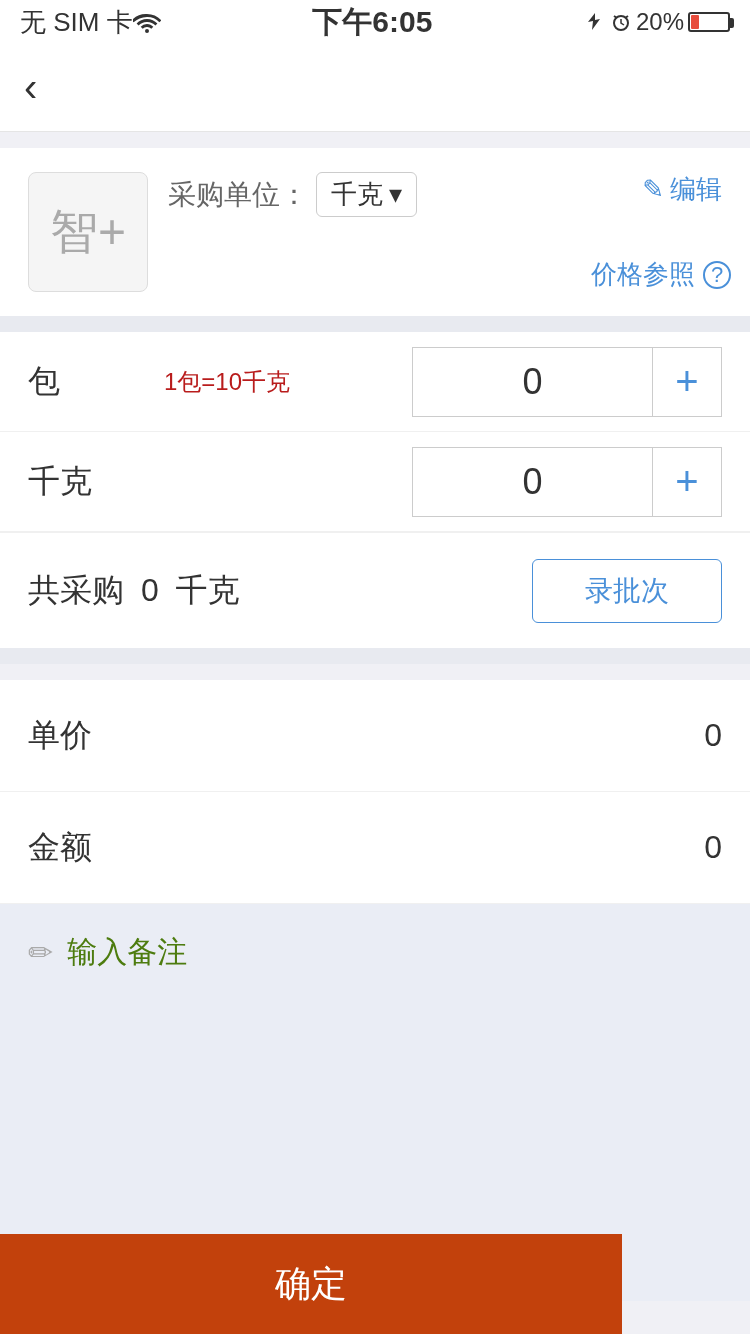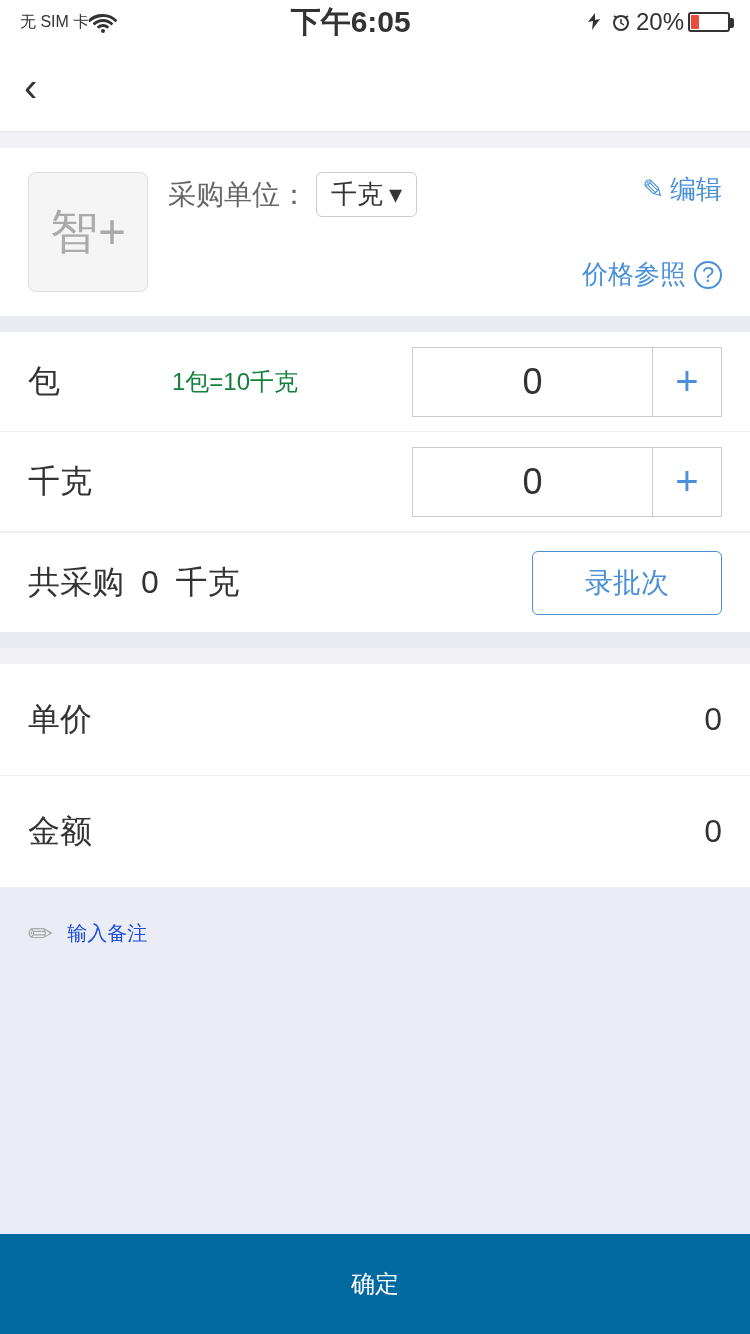"无 SIM 卡" .status-left { font-size: 16px -> 26px }
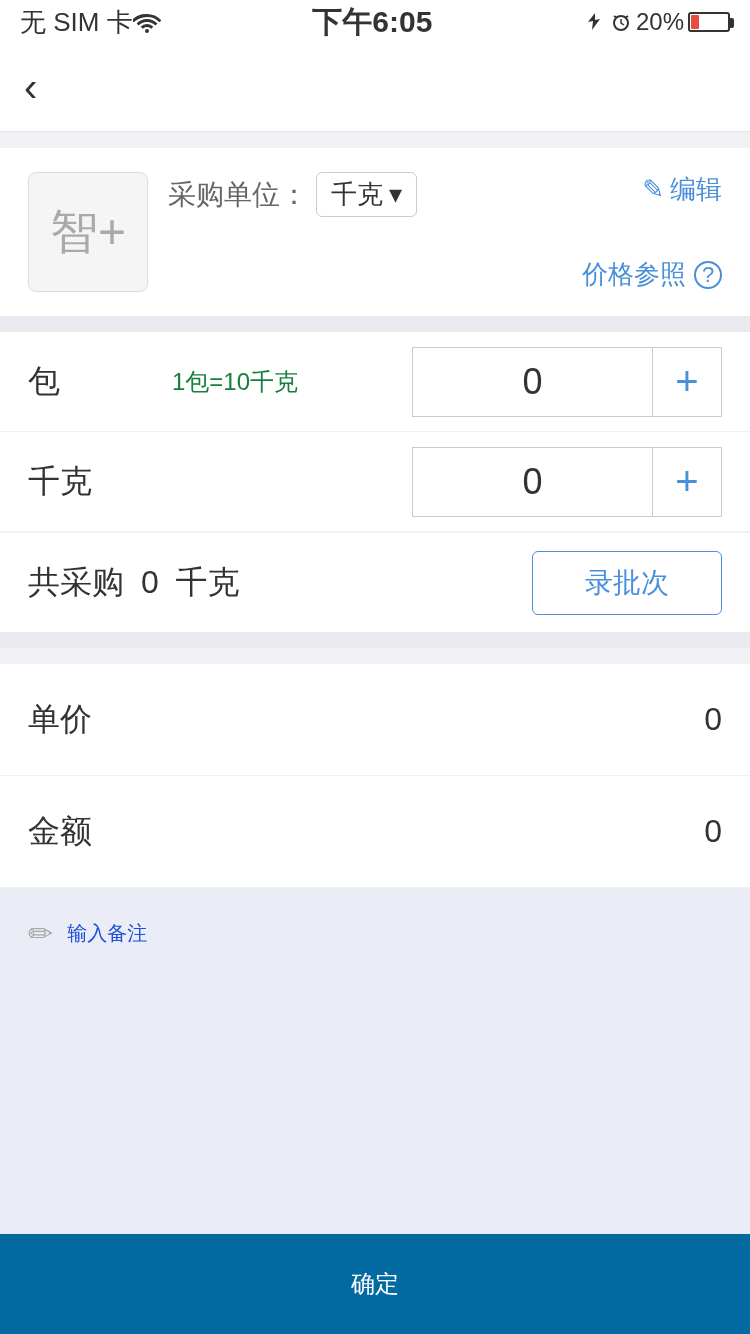"价格参照" .price-ref { right: 28px -> 19px }
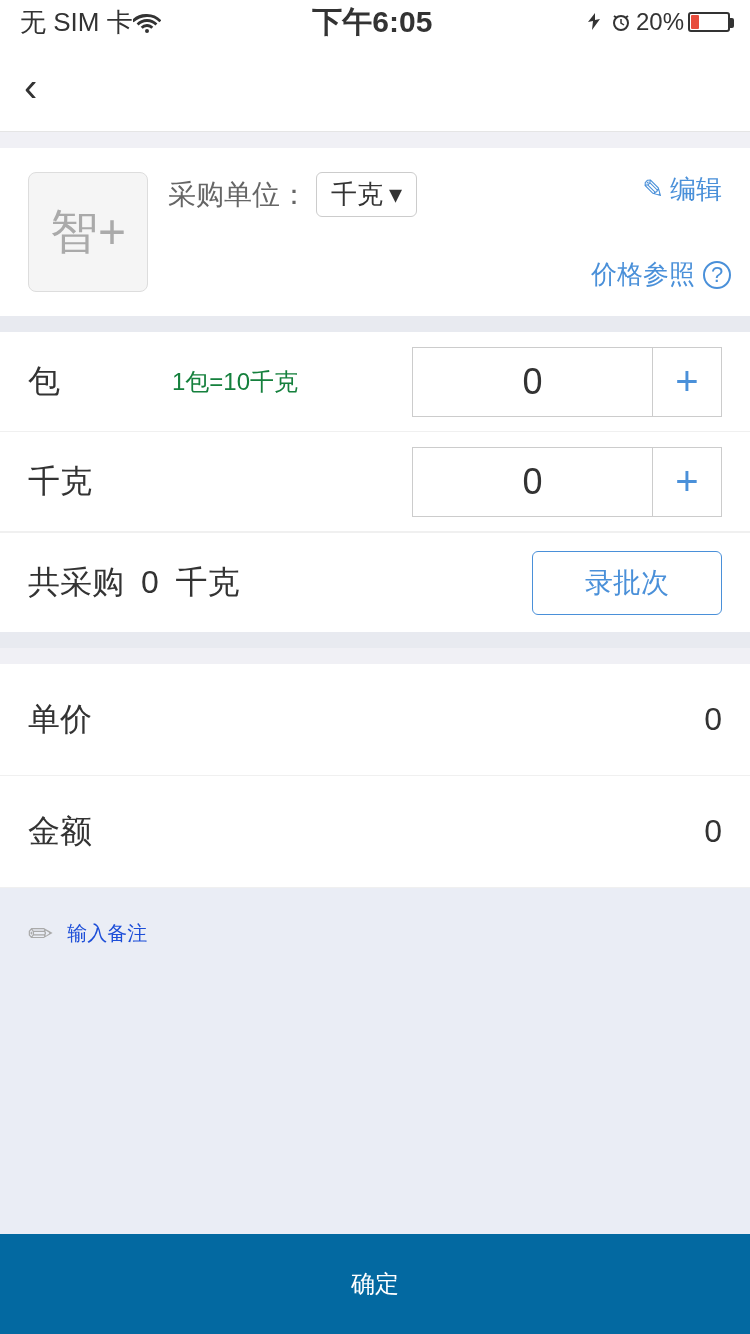"1包=10千克" .input-sublabel { color: #15803d -> #b91c1c; margin-left: 24px -> 16px }
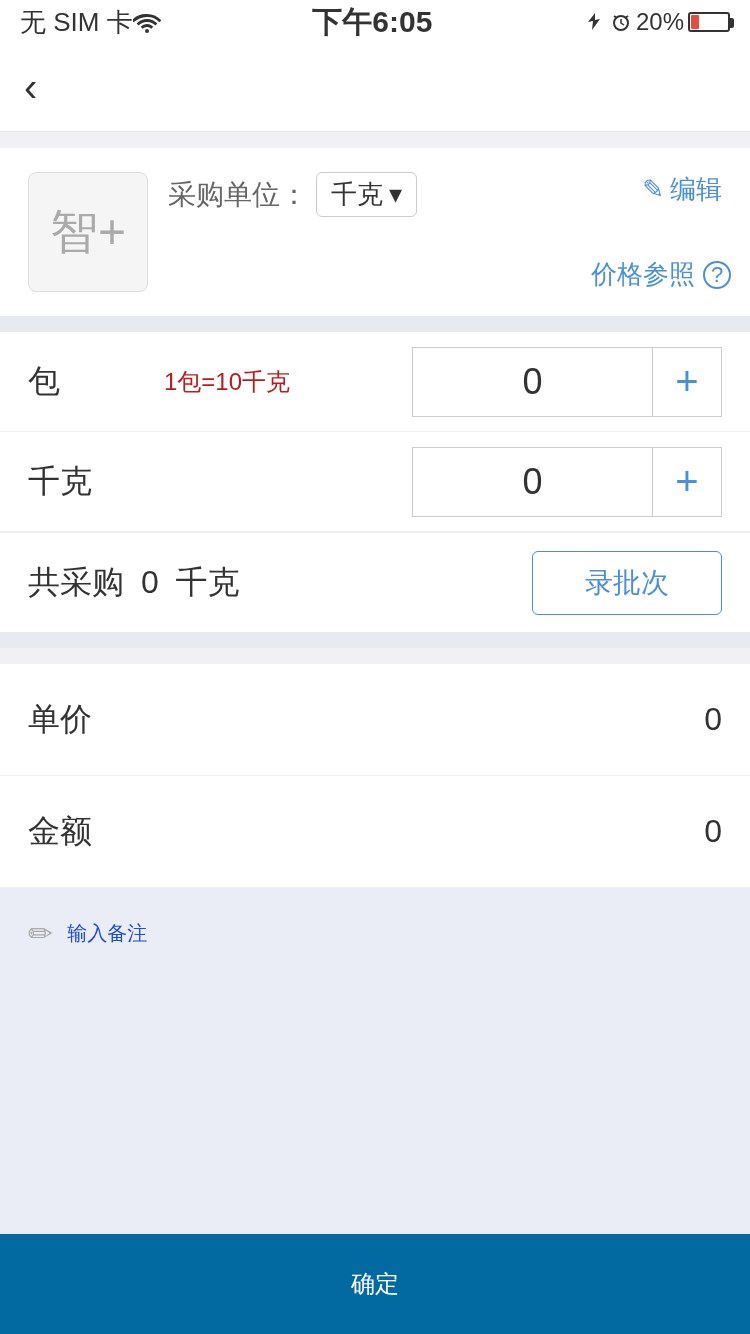"共采购 0 千克" .summary-row { height: 100px -> 116px }
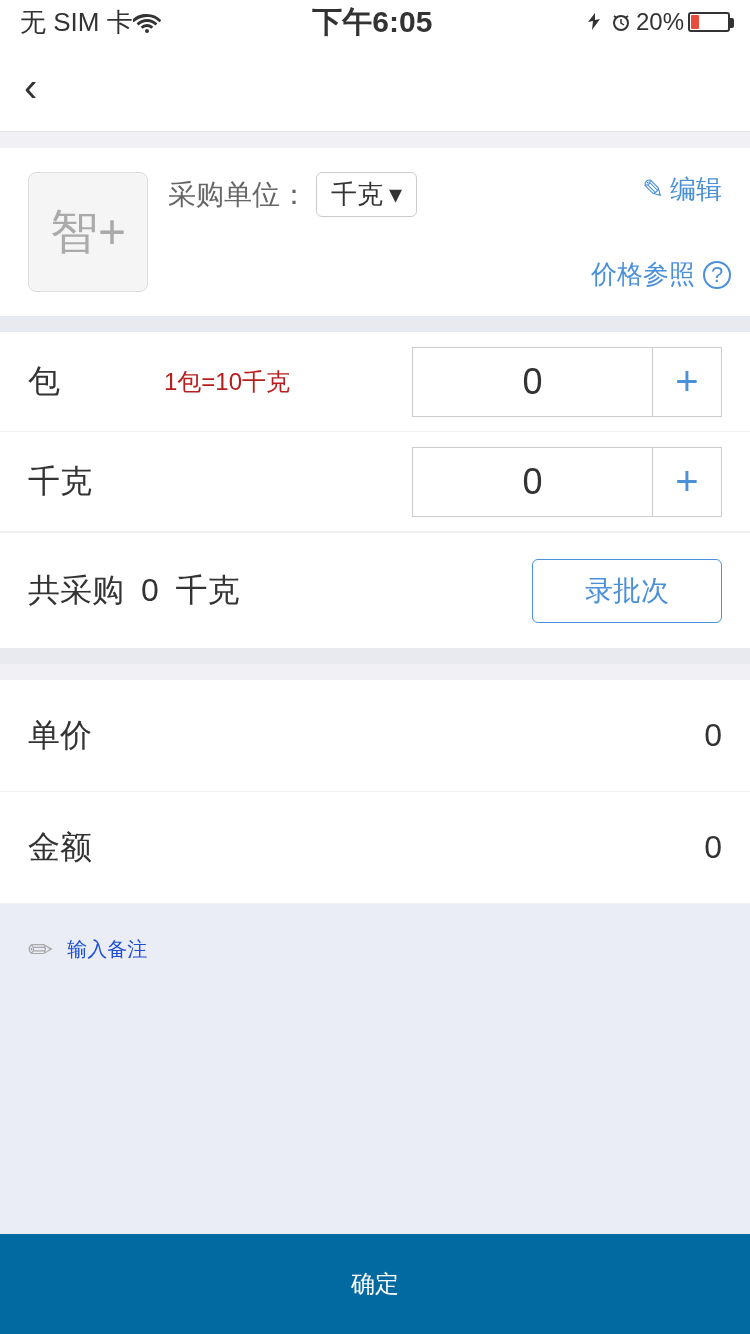"输入备注" .note-placeholder { color: #1d4ed8 -> #4d7c0f; font-size: 20px -> 30px }
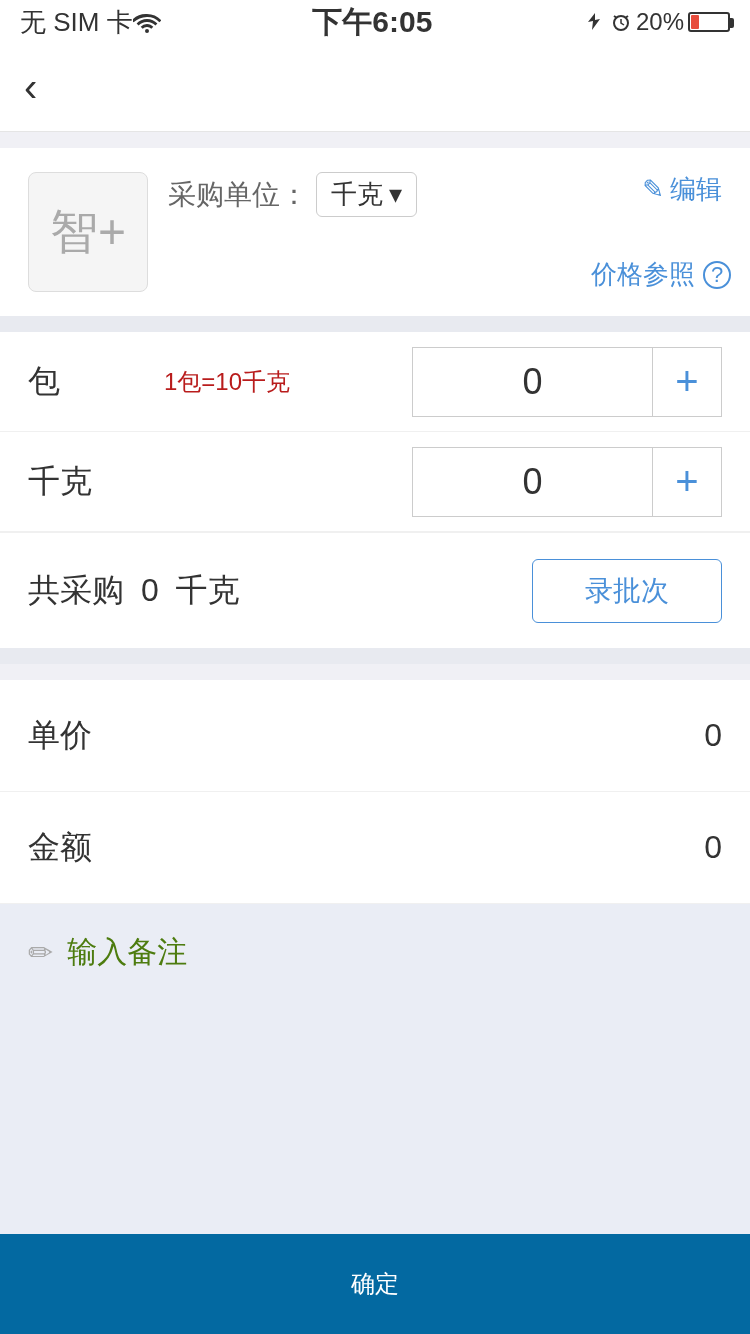"确定" .confirm-btn { background: #0369a1 -> #c2410c; font-size: 24px -> 36px; width: 750px -> 622px }
